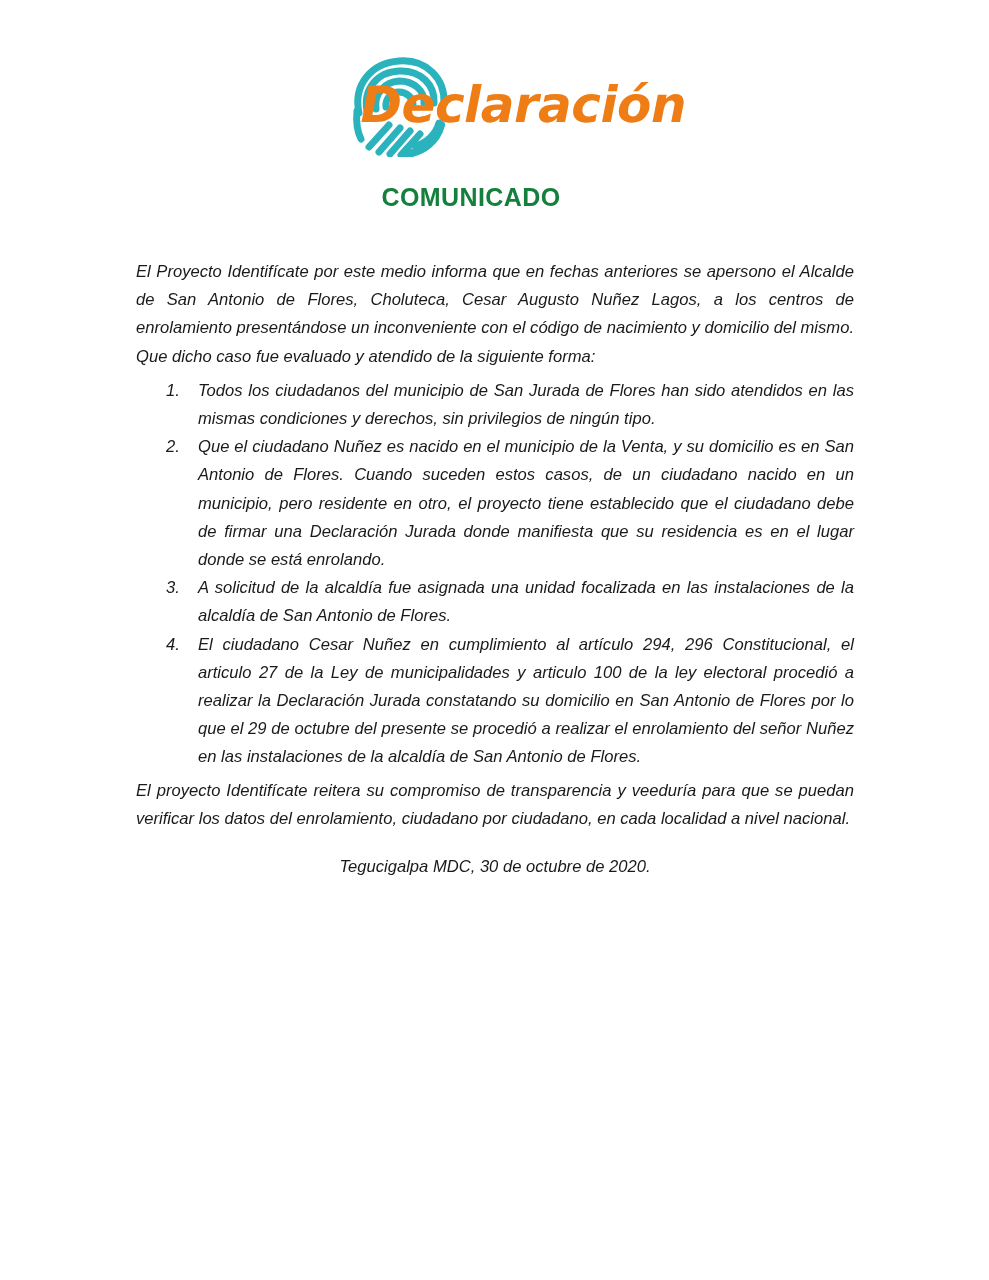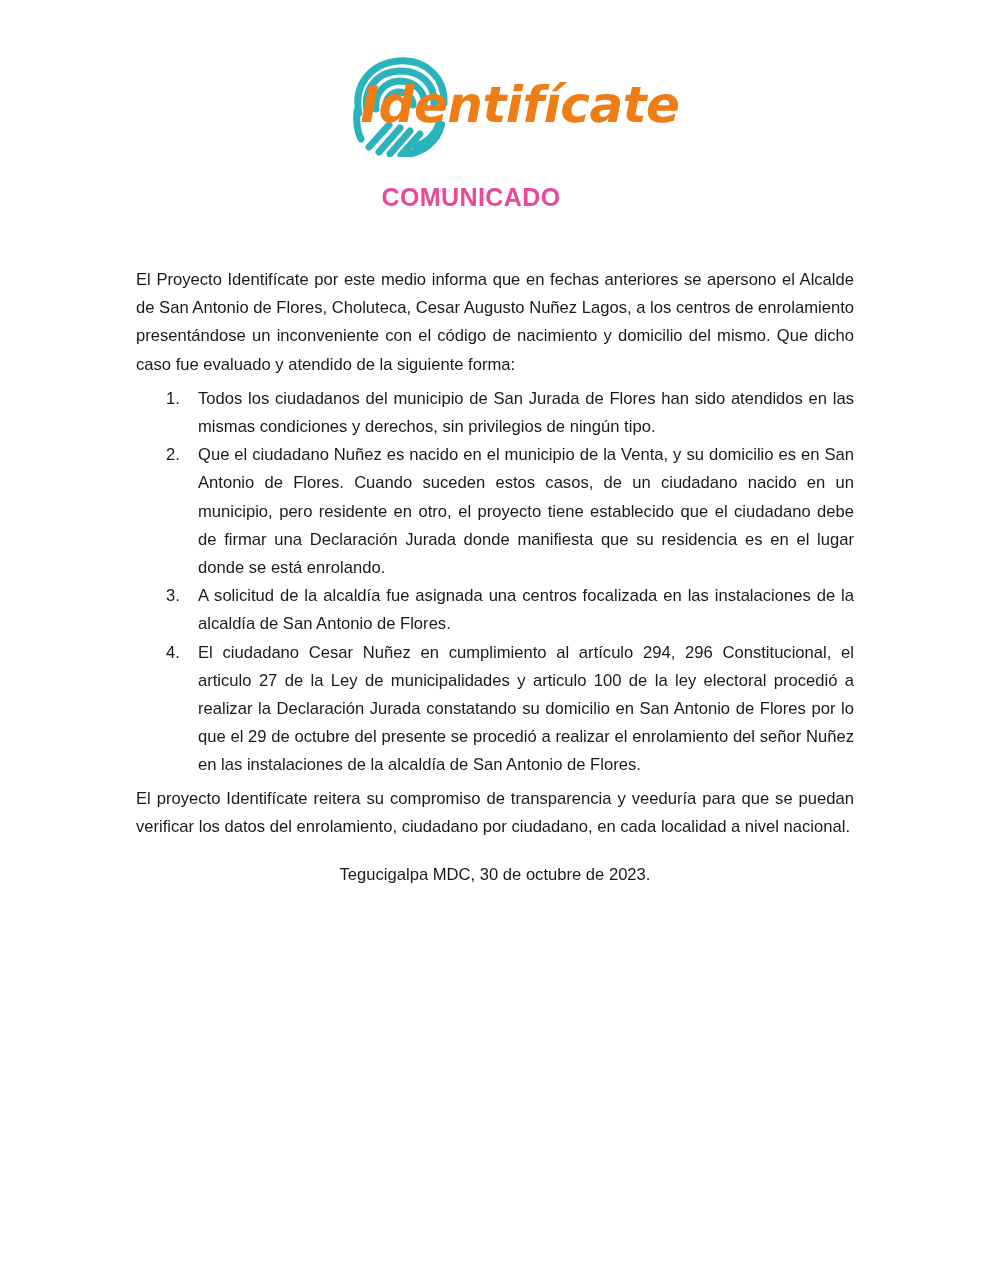"Identifícate" div.logo-word { text: Identifícate -> Declaración }
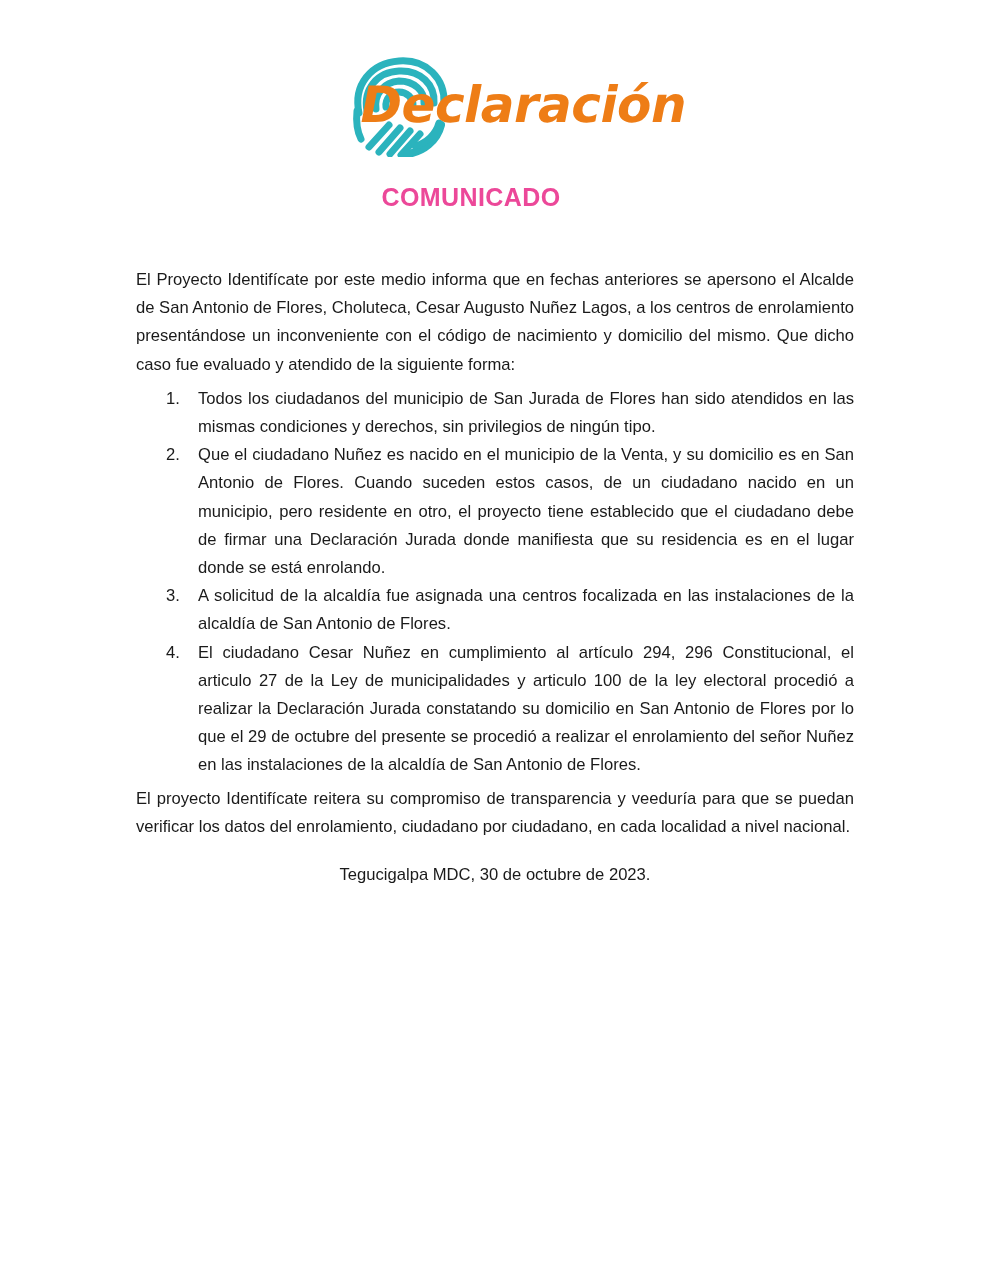"COMUNICADO" .doc-title { color: #ec4899 -> #15803d }
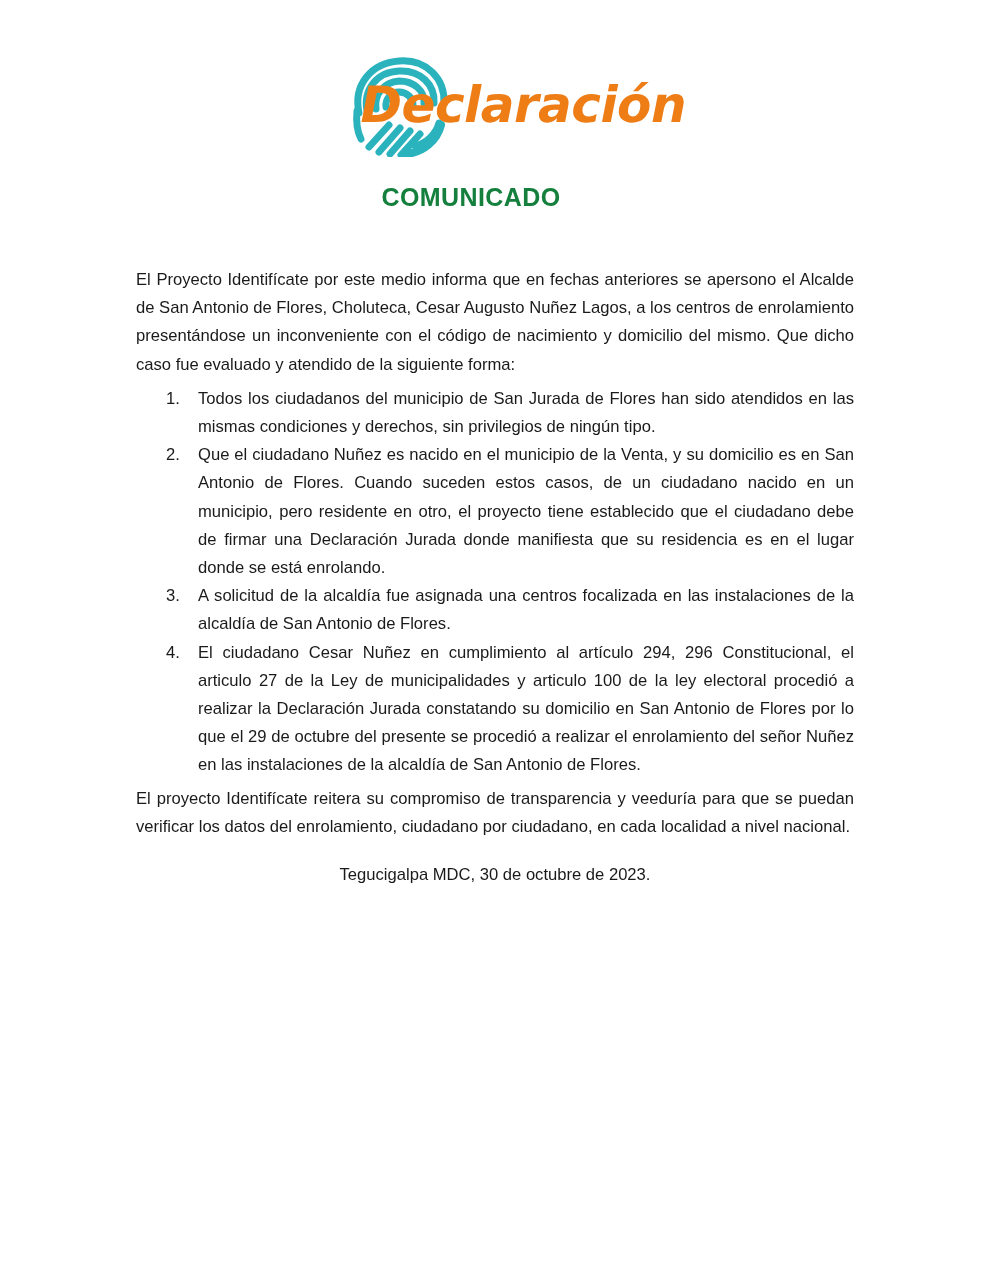"El Proyecto Identifícate por este" .body-area { font-style: none -> italic; top: 266px -> 258px }
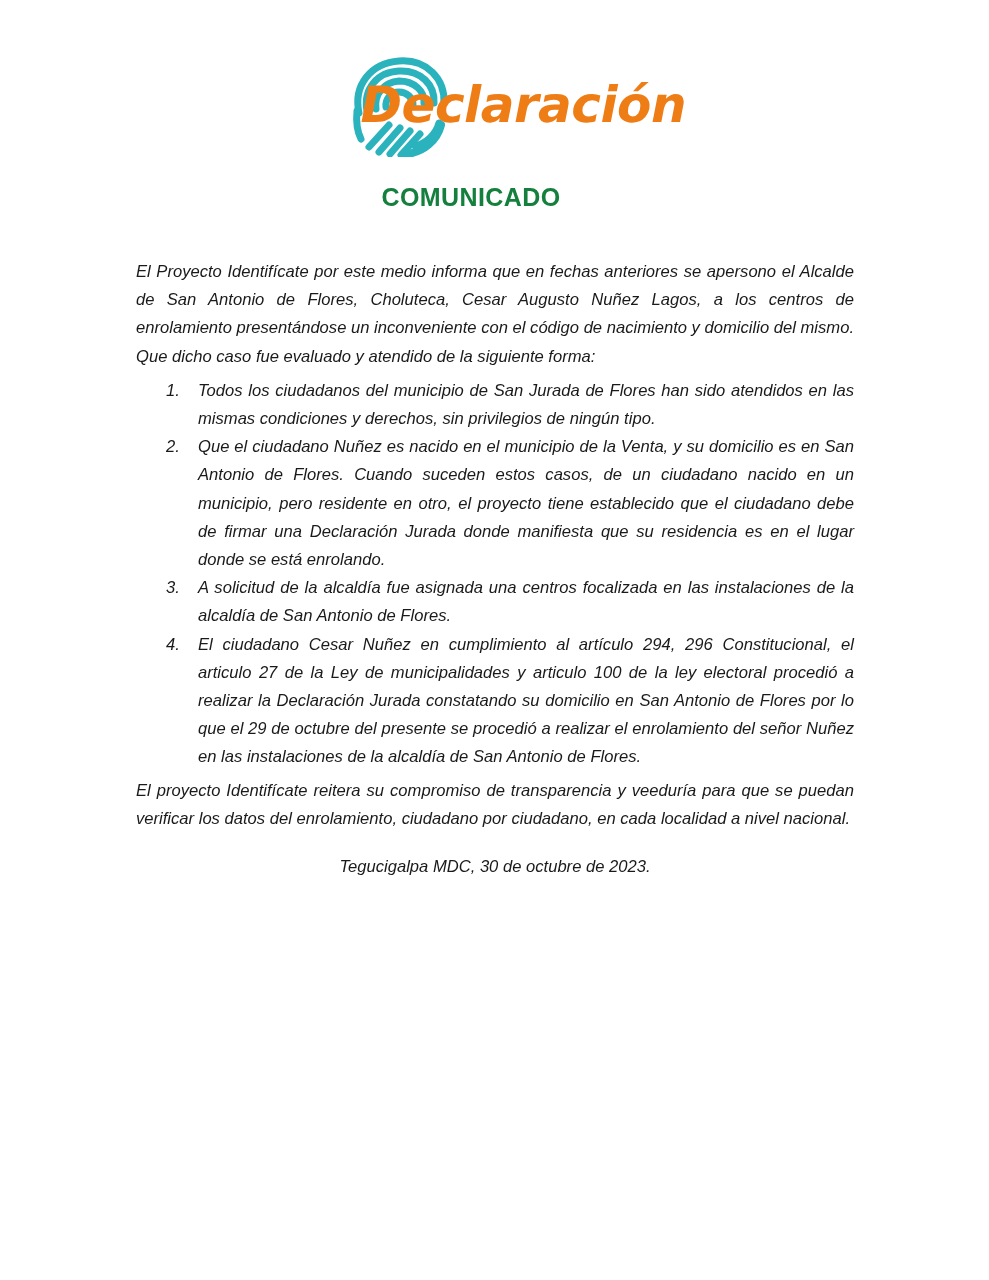"A solicitud de la alcaldía" span.txt { text: centros -> unidad }
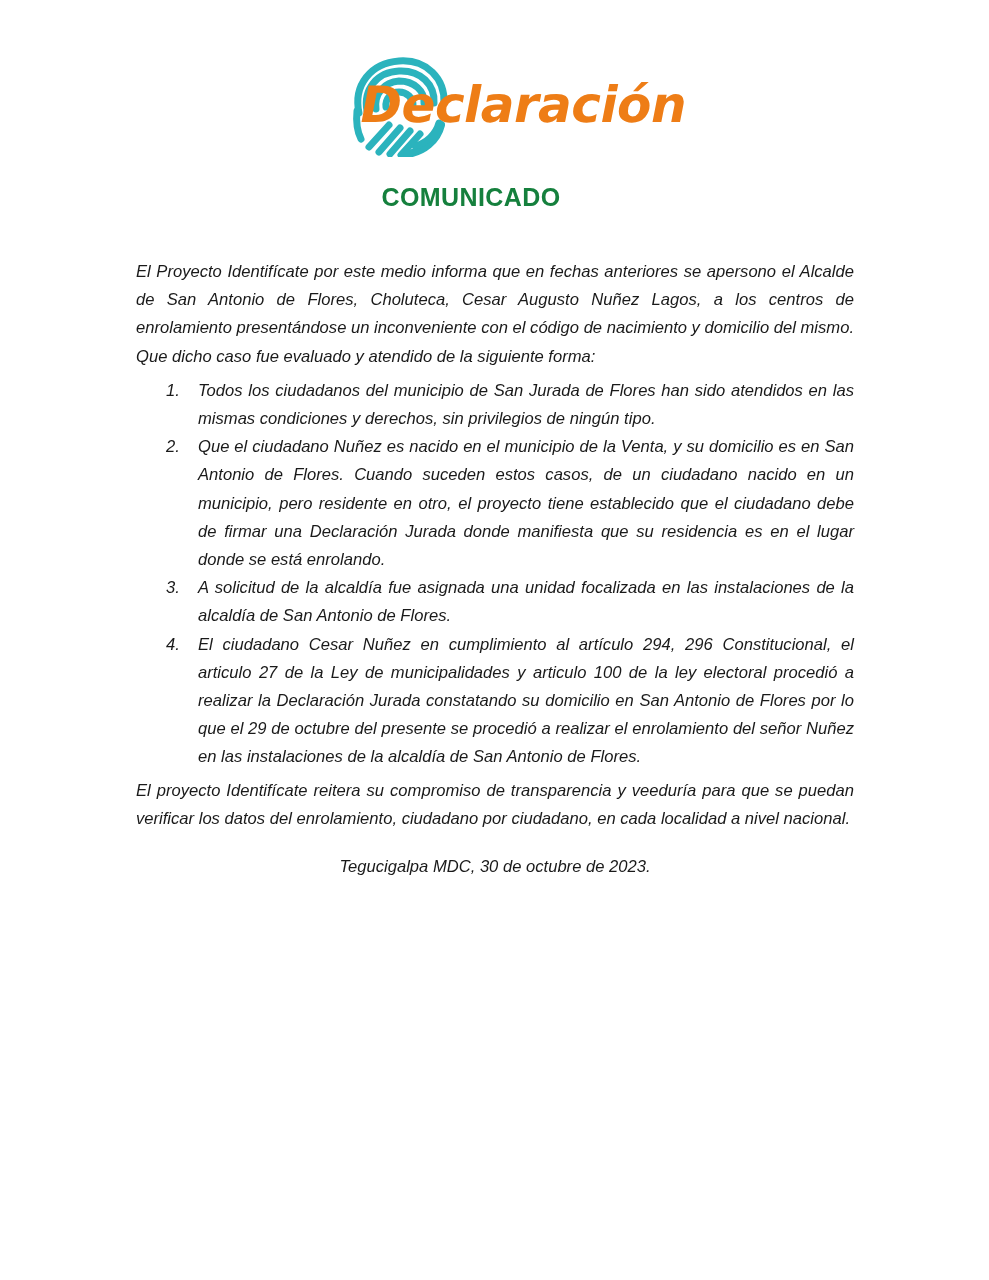"Tegucigalpa MDC, 30 de octubre" div.date-line { text: 2023 -> 2020 }
